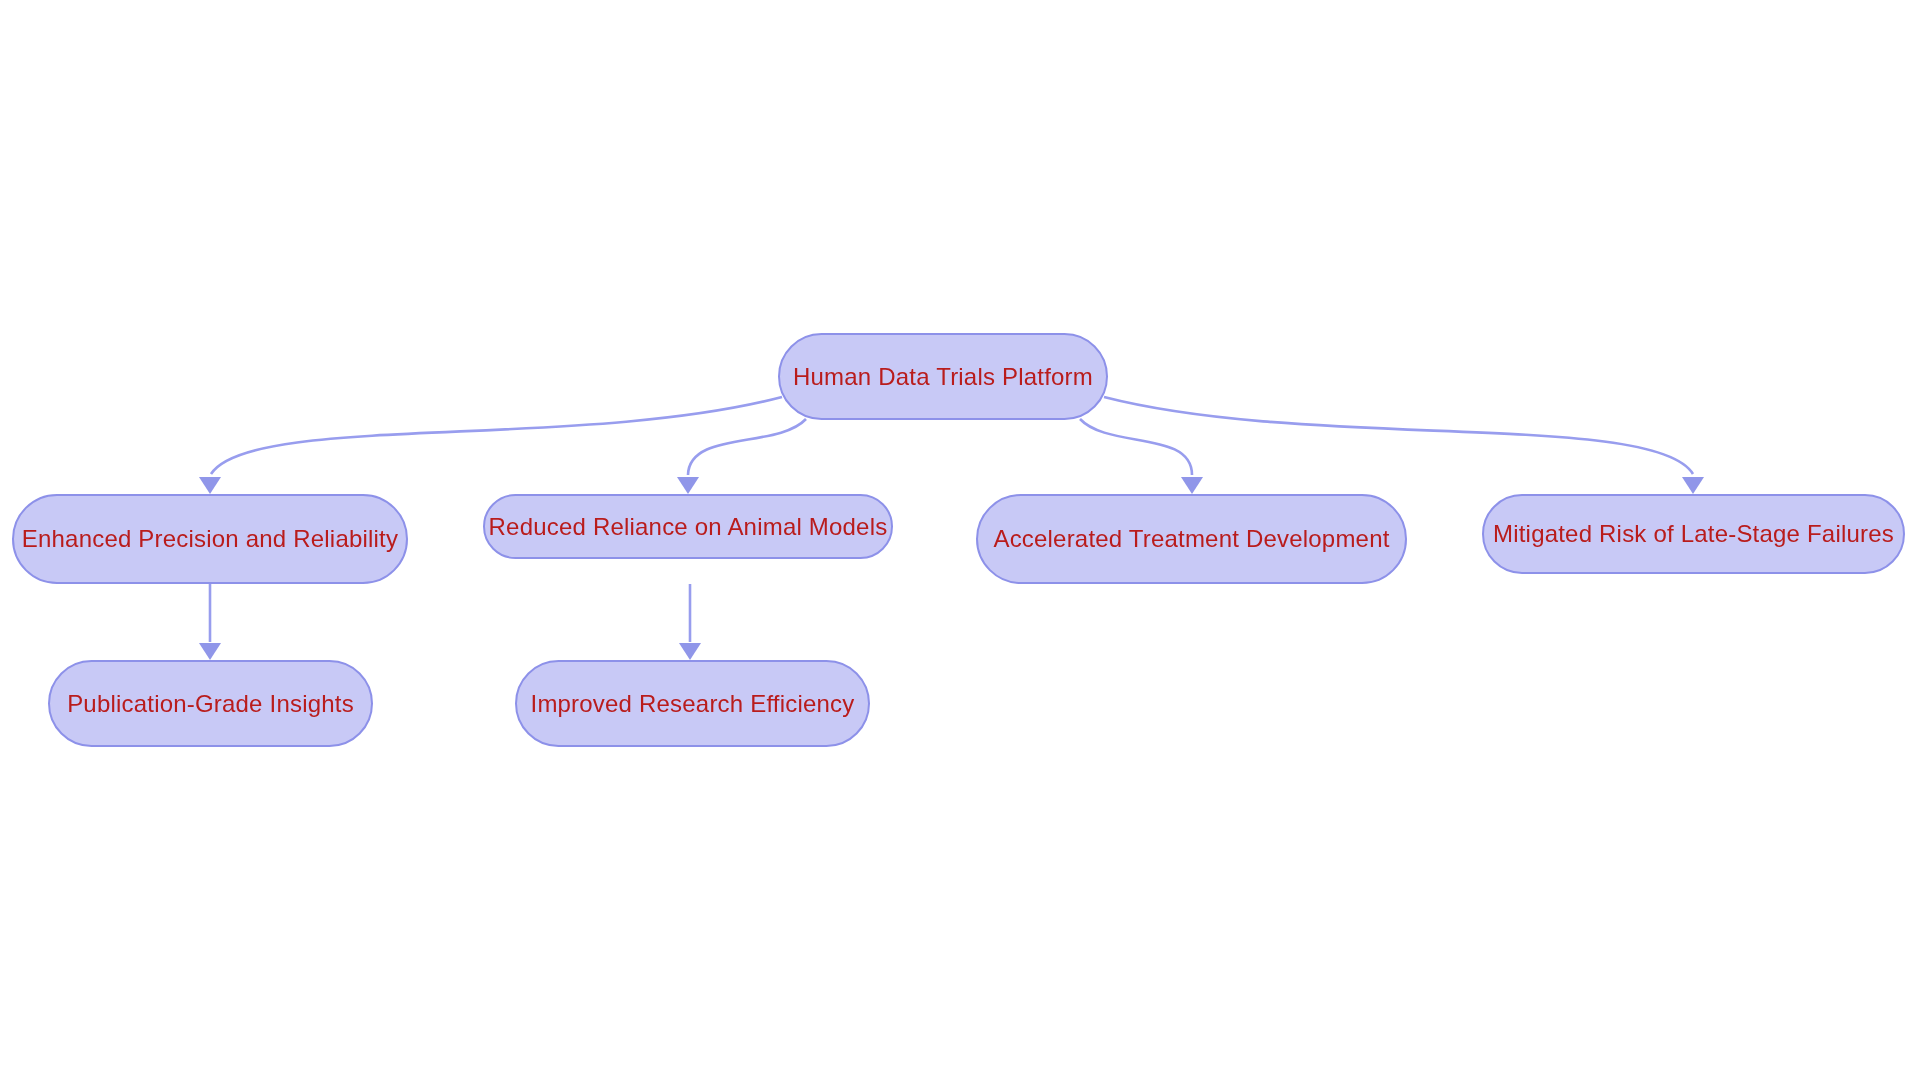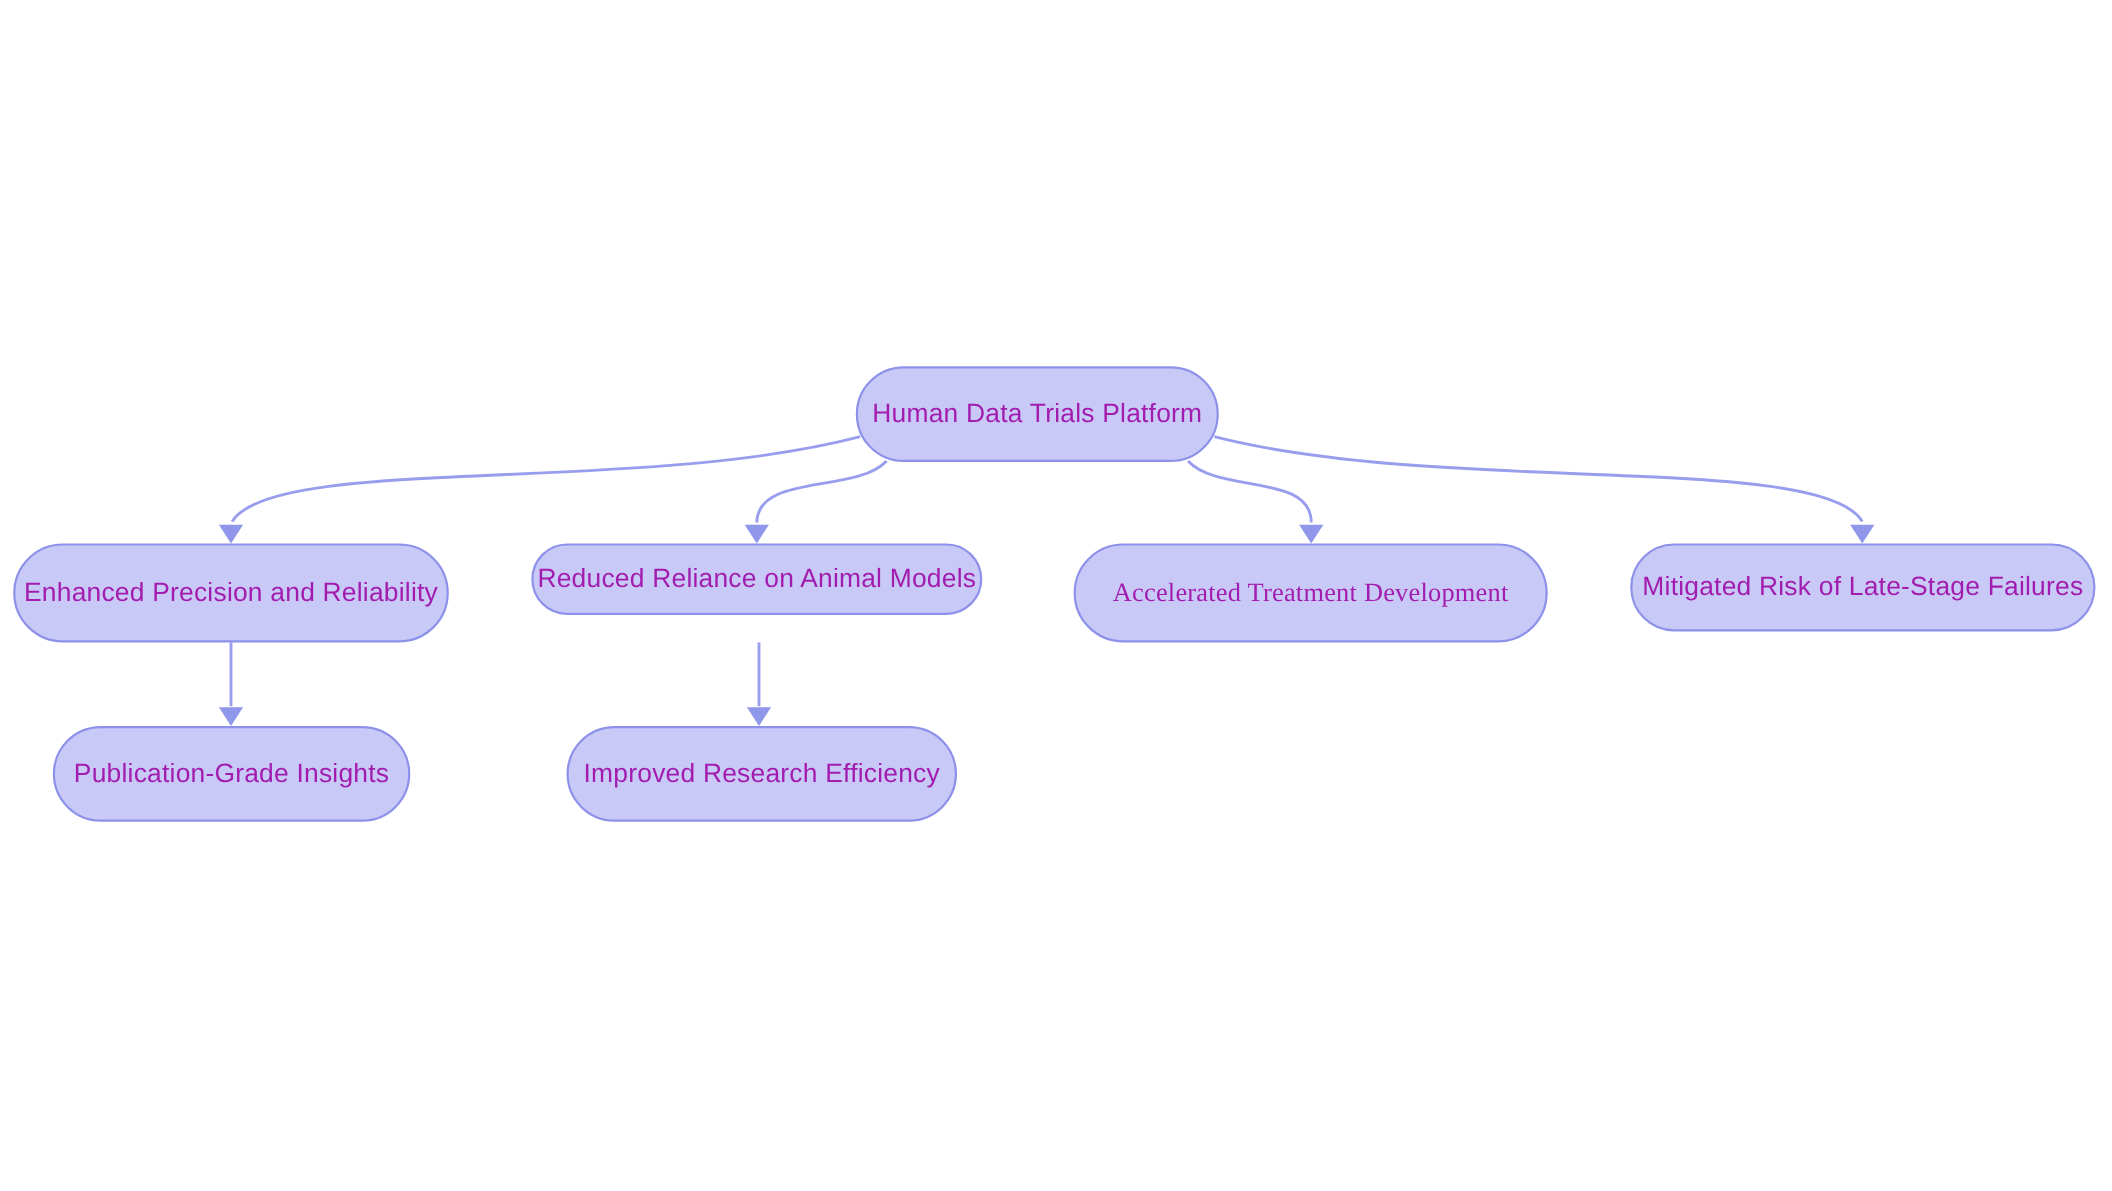"Human Data Trials Platform" .node { color: #a21caf -> #b91c1c }
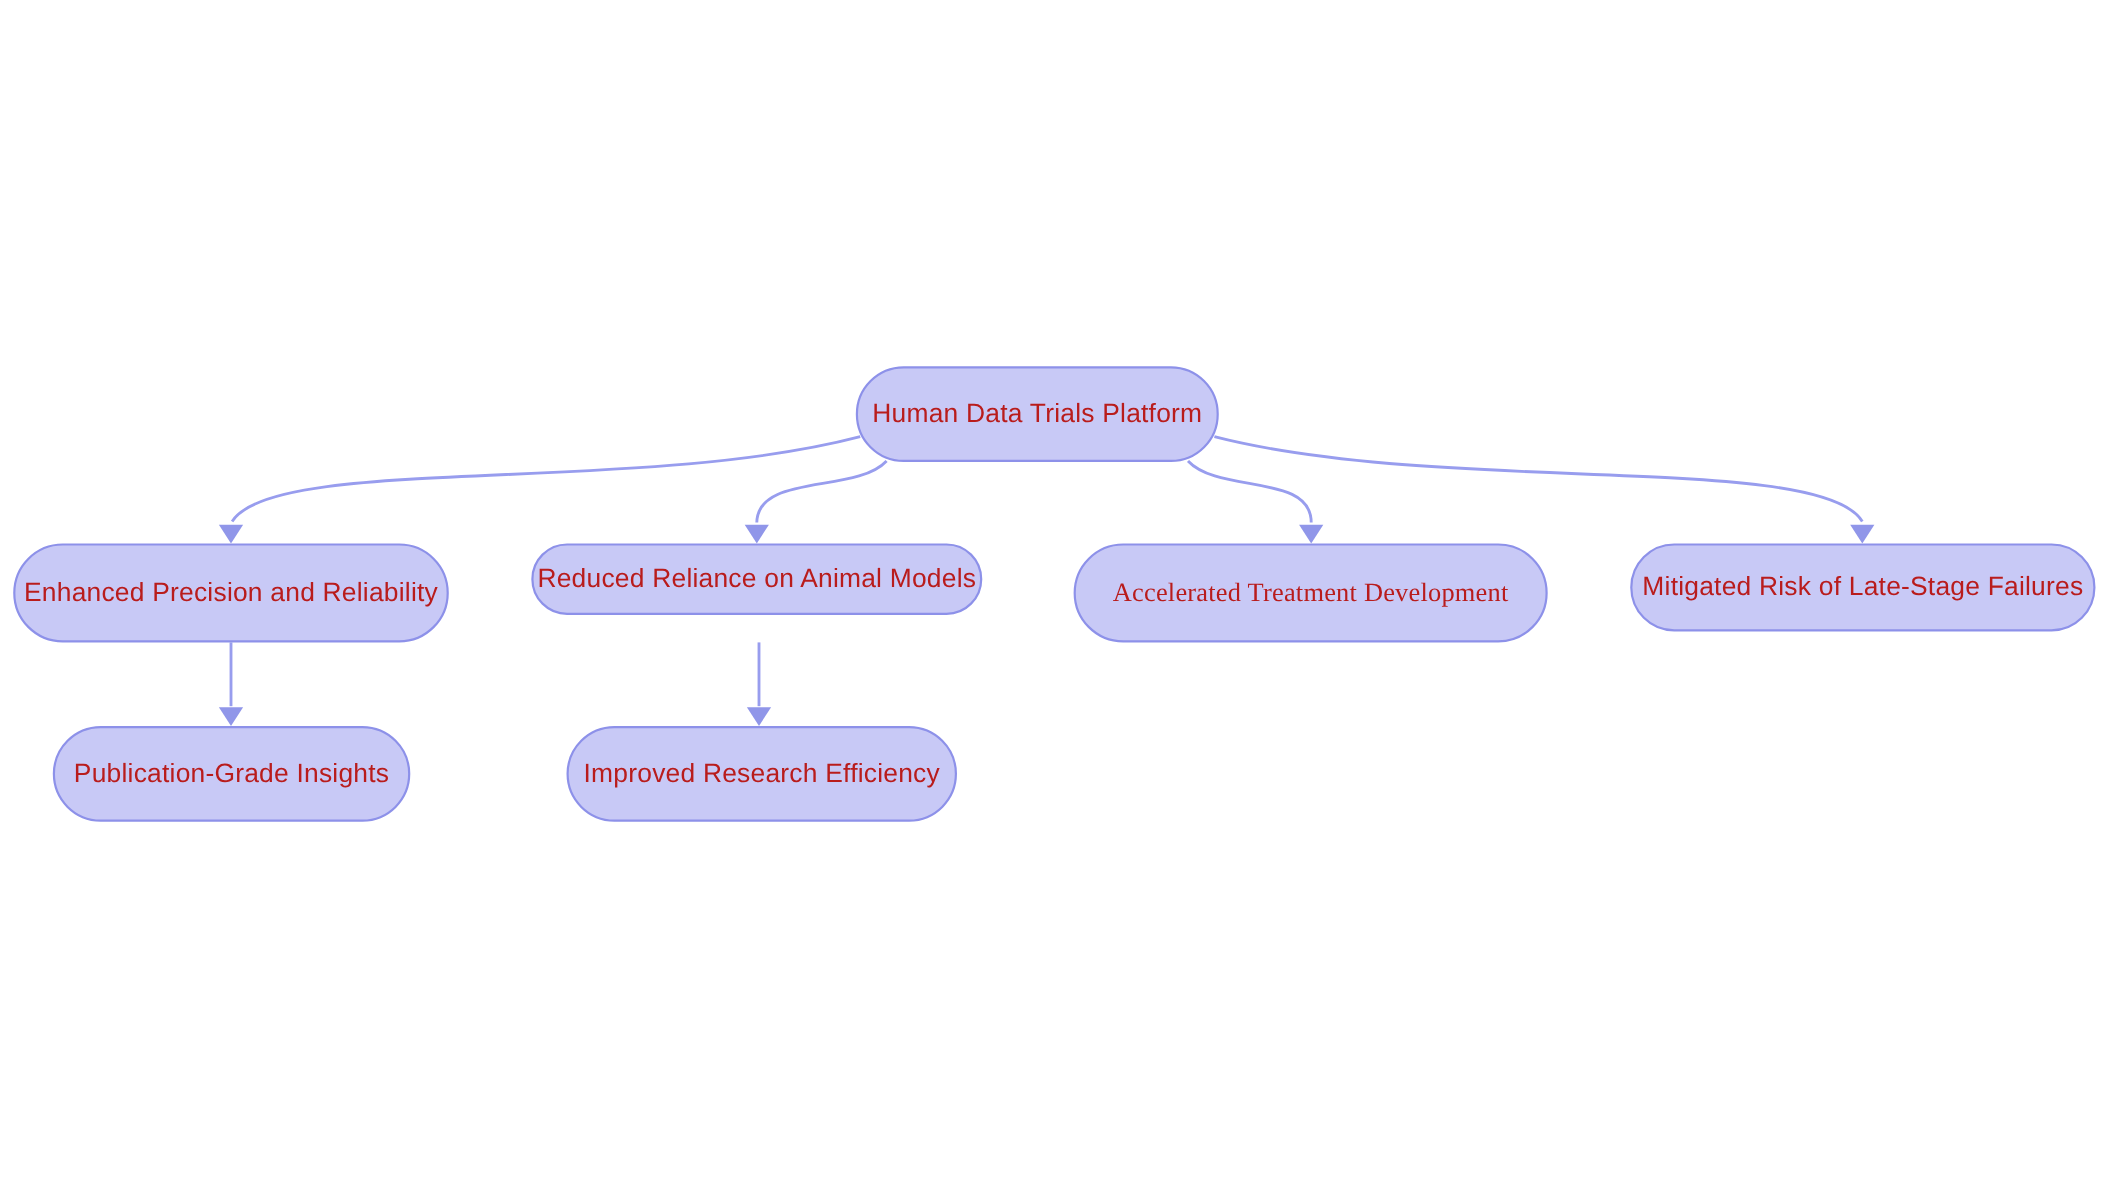"Accelerated Treatment Development" .node-l1-2 { font-family: Liberation Serif, serif -> none }
